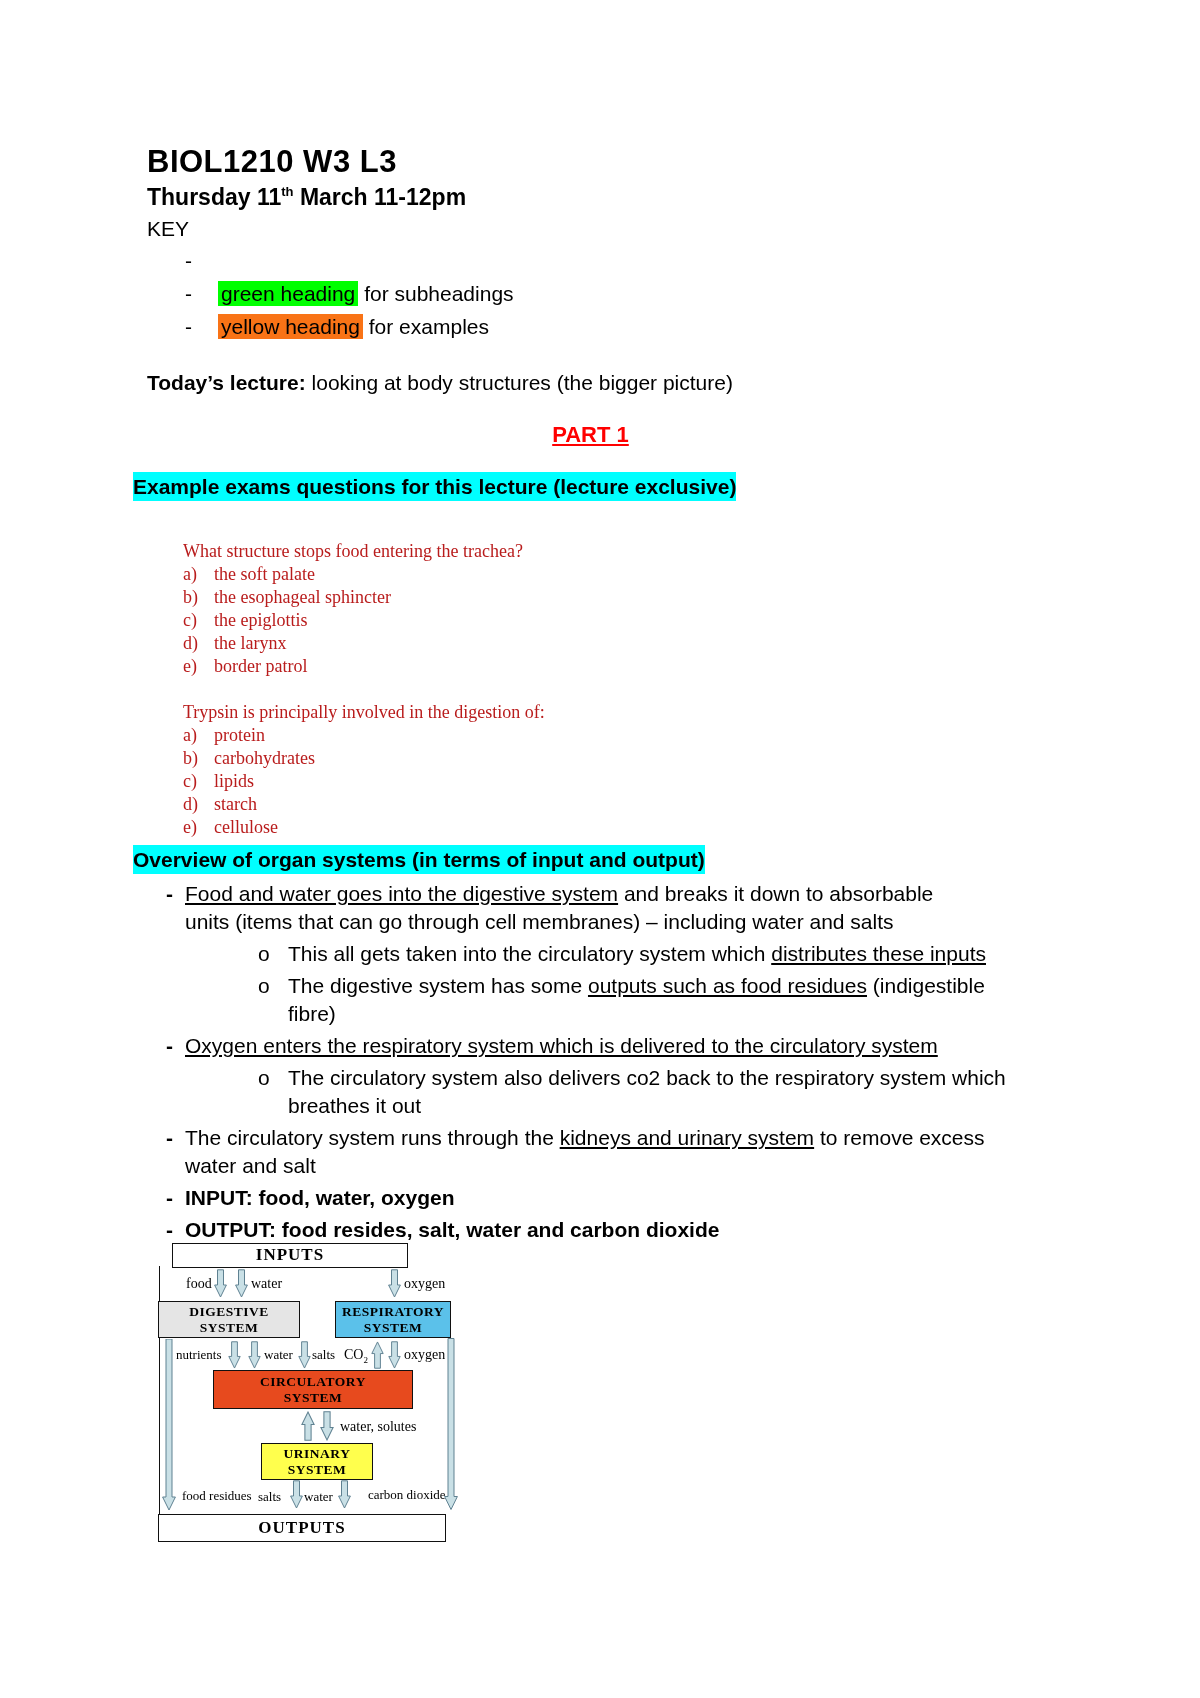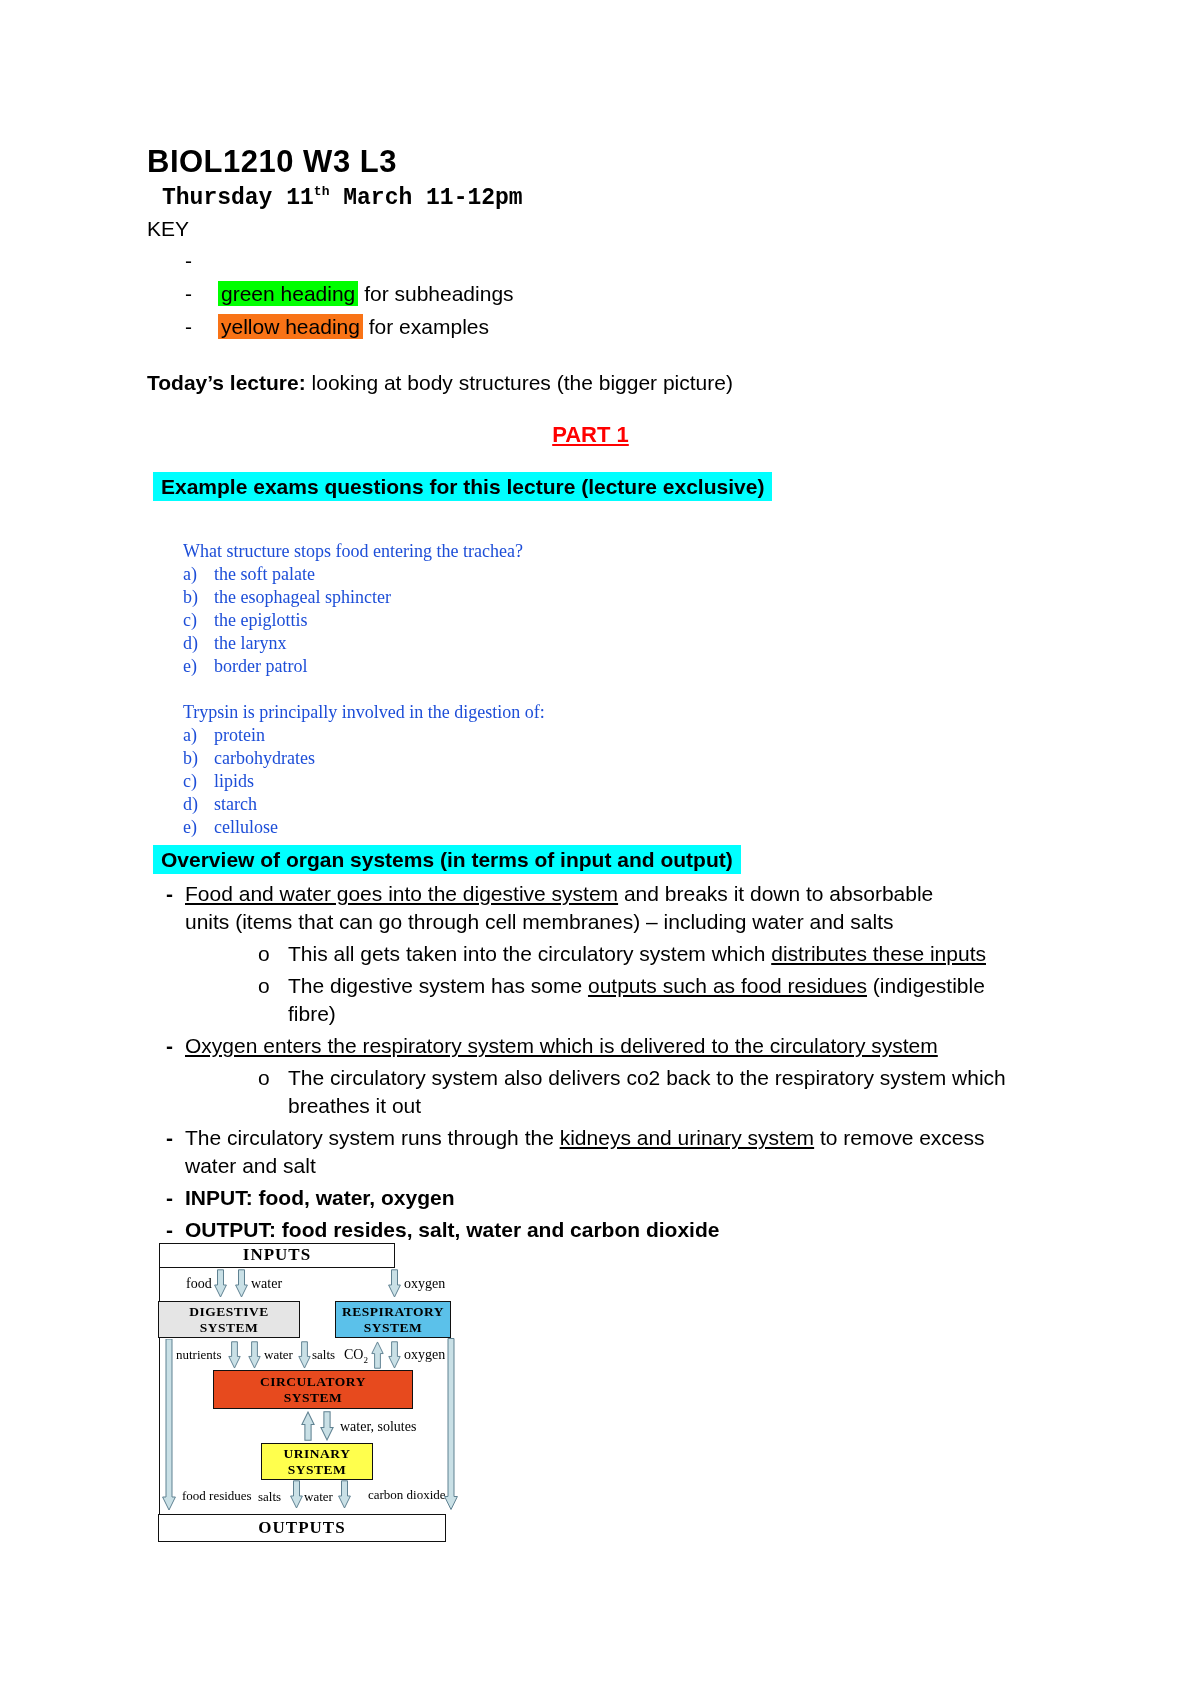"Thursday 11th March 11-12pm" .doc-date { font-family: Liberation Mono, monospace -> none; left: 162px -> 147px }
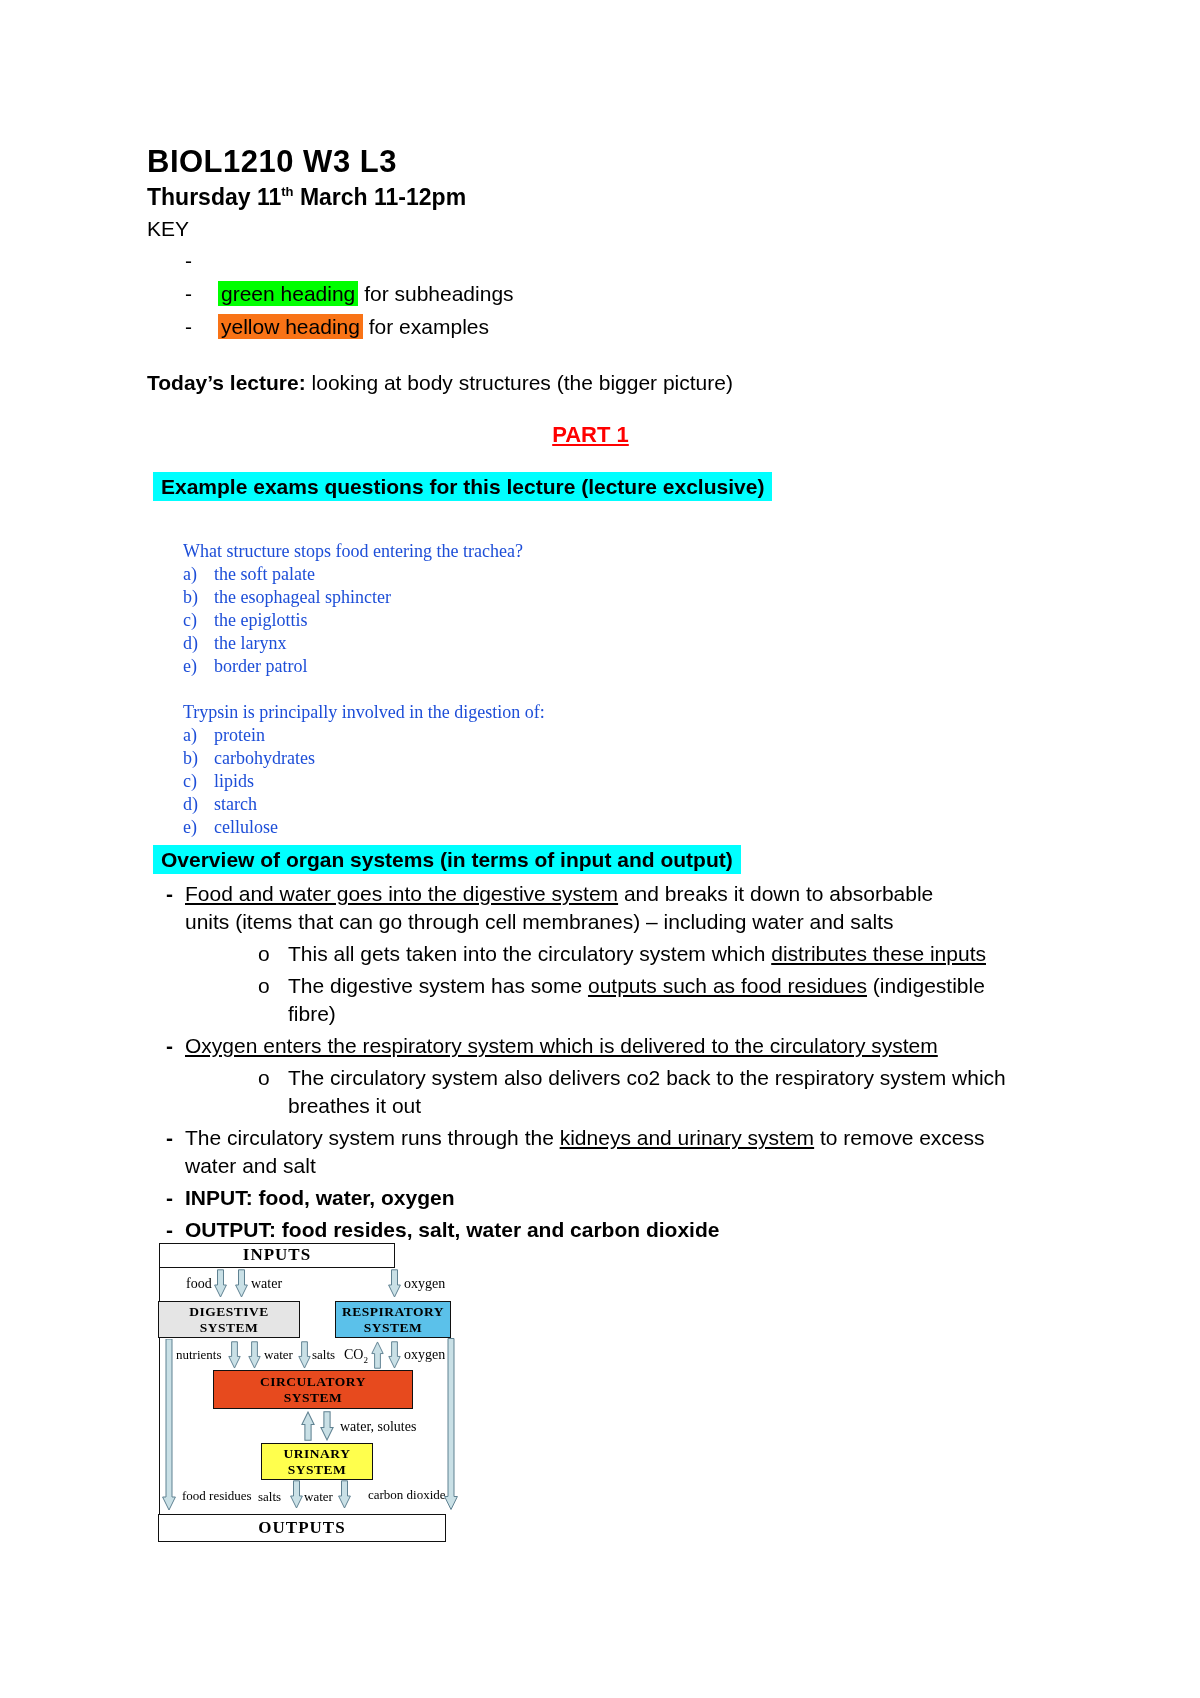"Example exams questions for this" .sec-heading span { margin-left: 20px -> none; padding: 3px 8px -> 3px 0 }
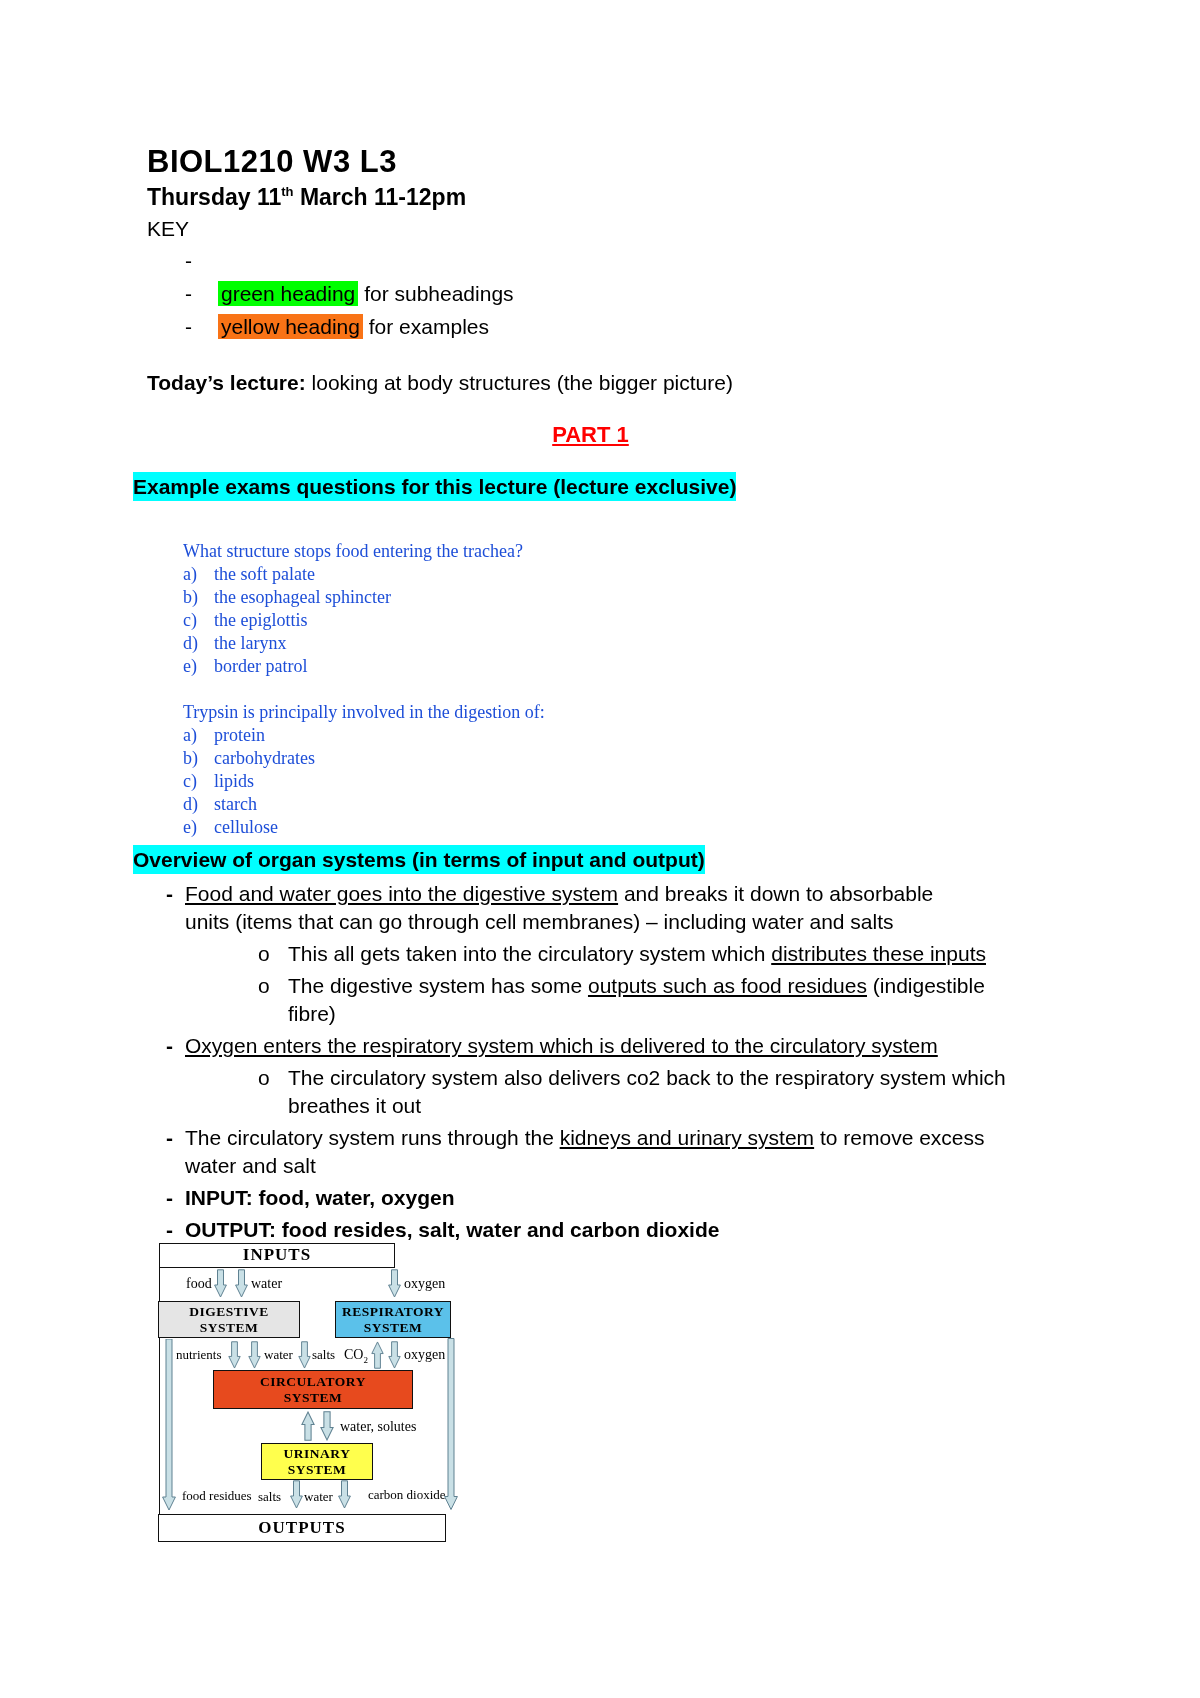"What structure stops food entering" .questions { color: #1d4ed8 -> #b91c1c }
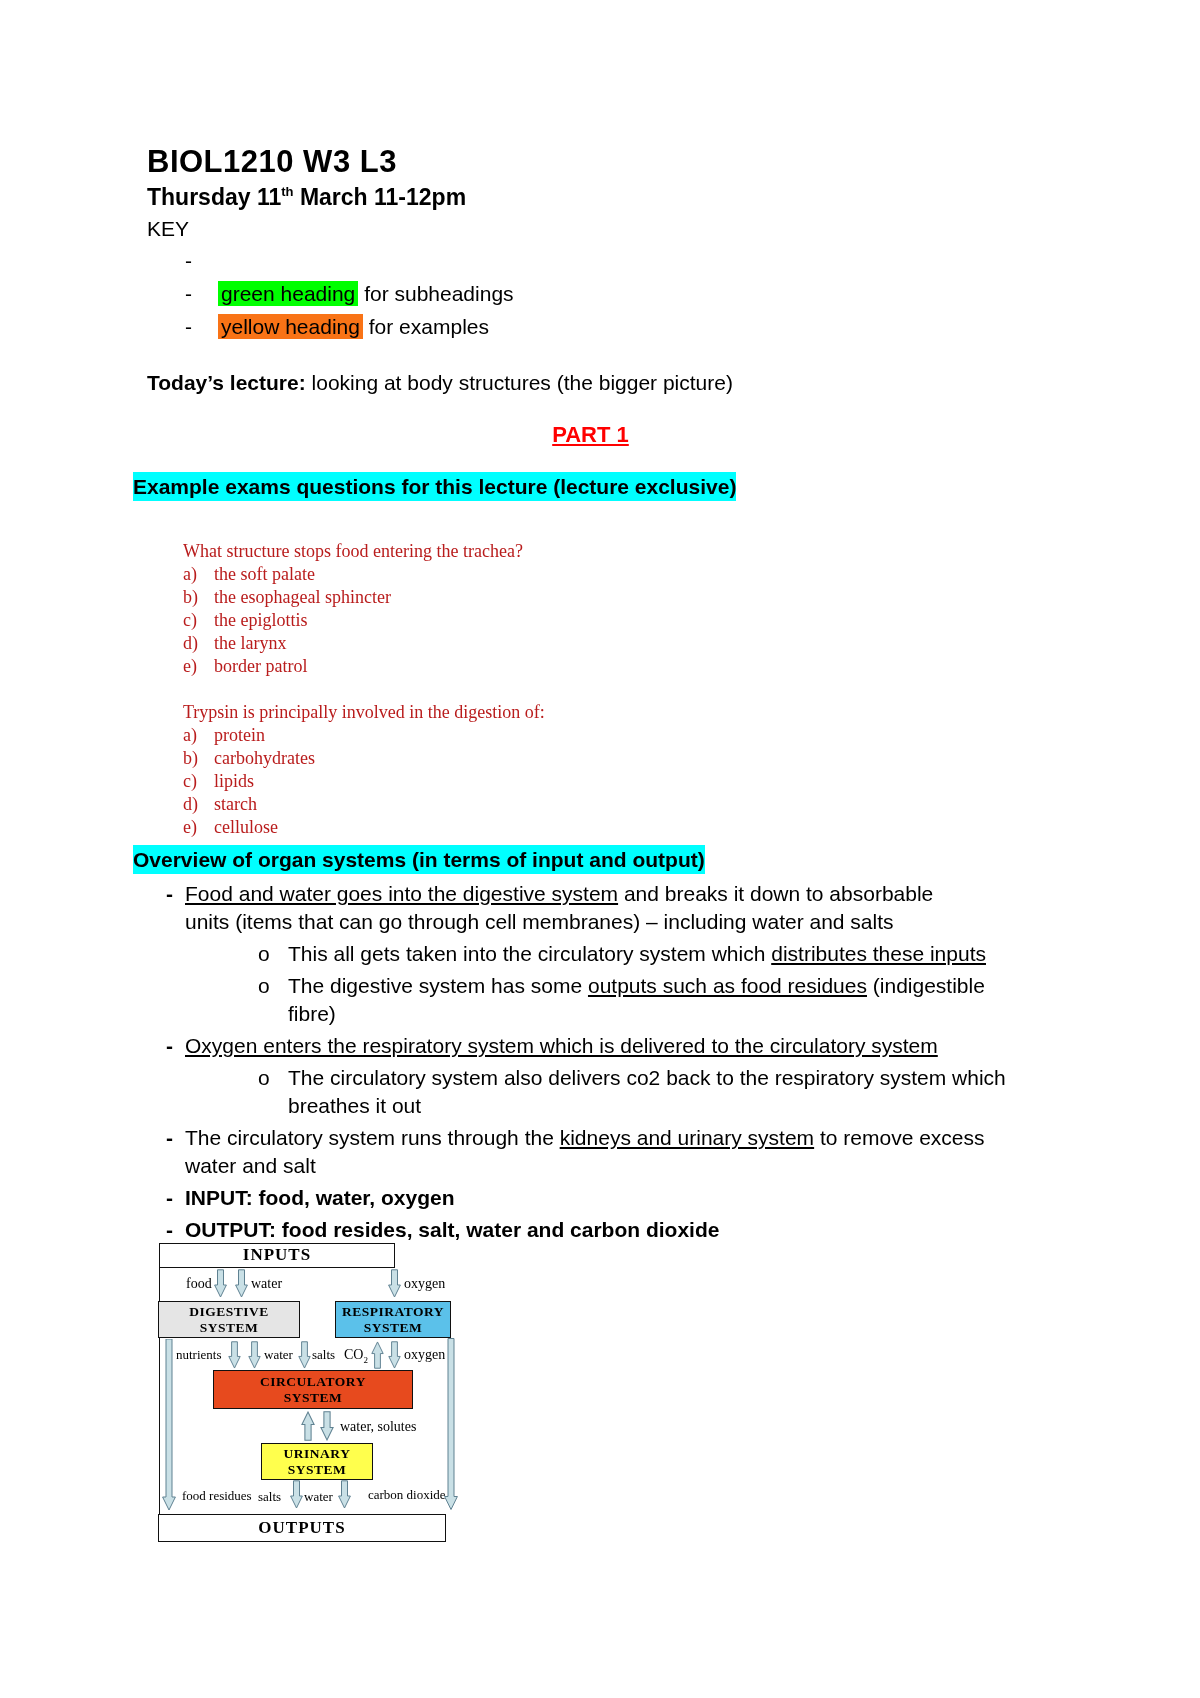"INPUTS" div.abs { left: 11px -> 24px }
